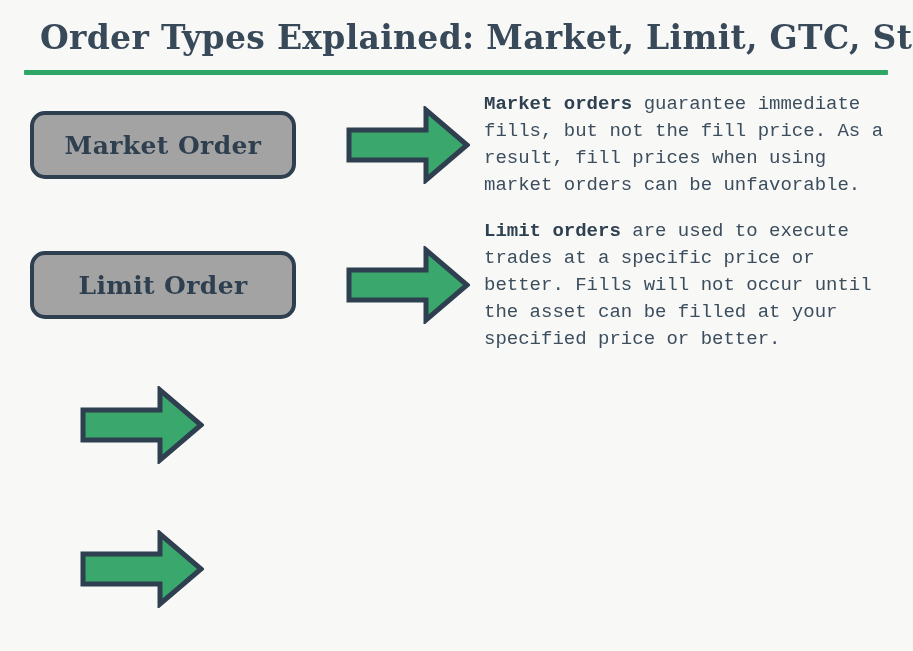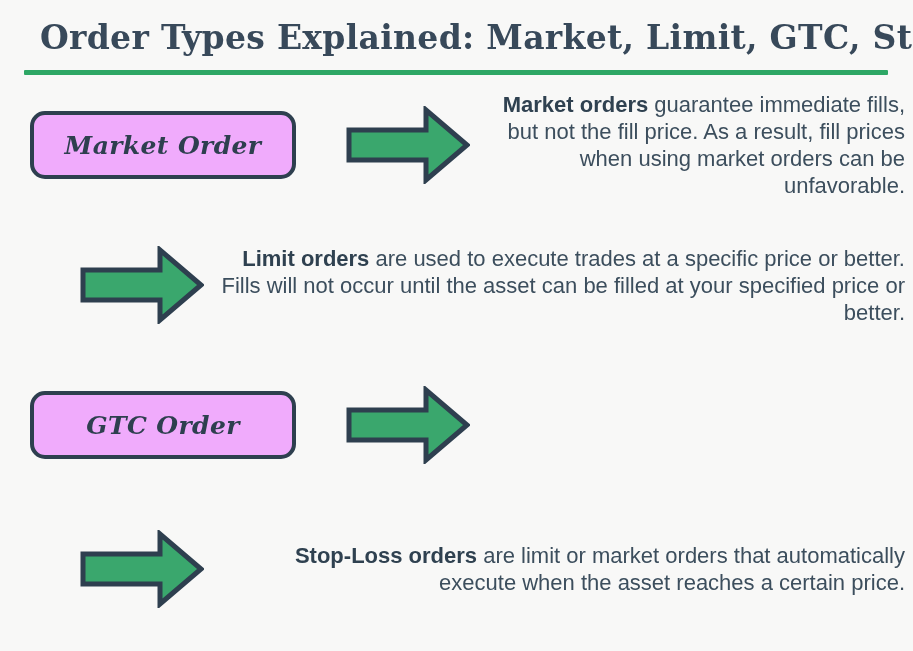"Market orders guarantee immediate fills," .desc { font-family: none -> Liberation Mono, monospace; font-size: 22px -> 19px; text-align: right -> left }
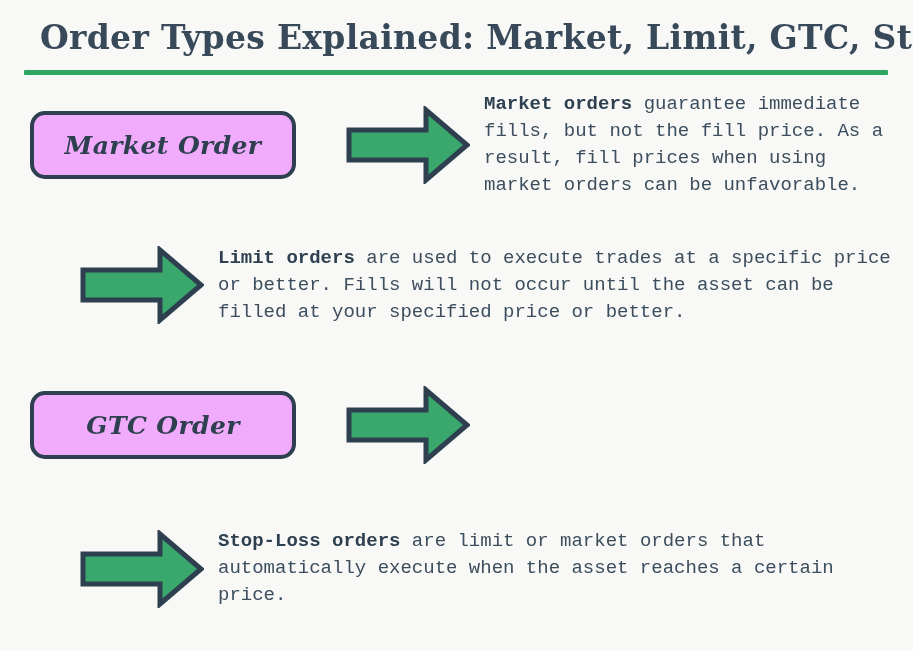"Market Order" .order-box { background: #f0abfc -> #a3a3a3; font-style: italic -> none }
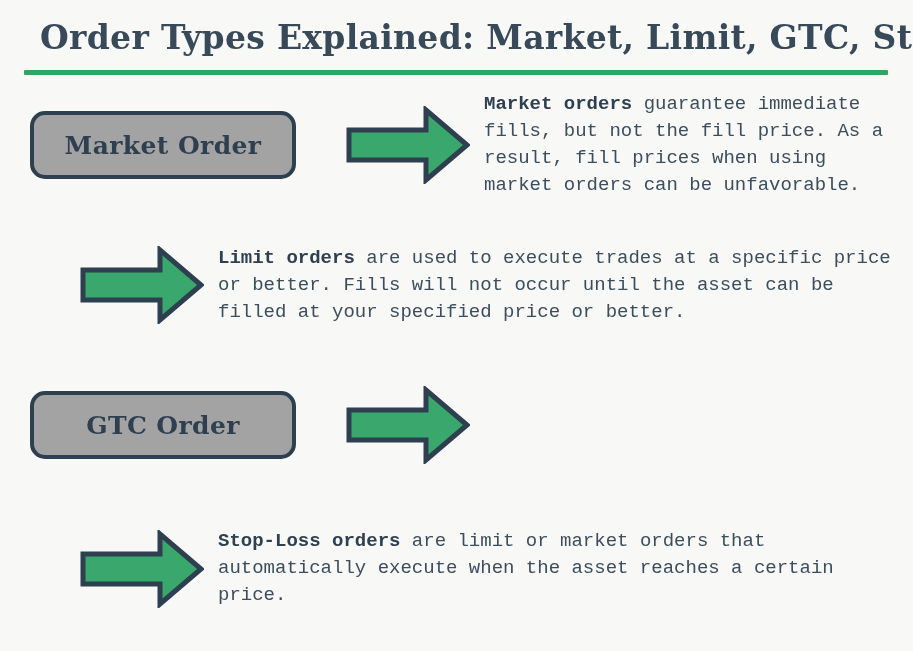"Limit Order" div.order-box { html: none -> <div> <span>Limit Order</span> </div> }
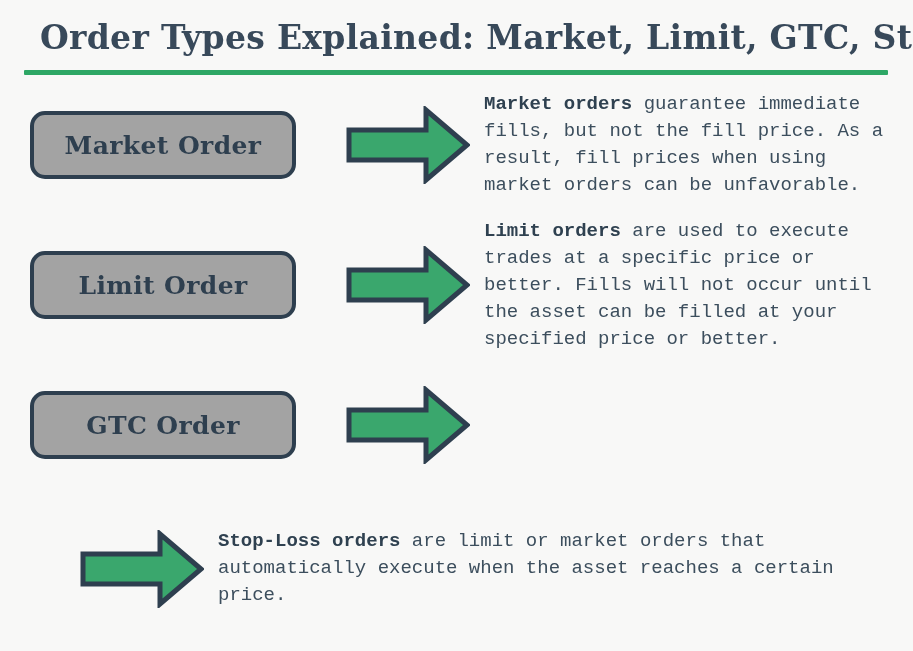"GTC Order" div.order-box { html: <div> <span>GTC Order</span> </div> -> none }
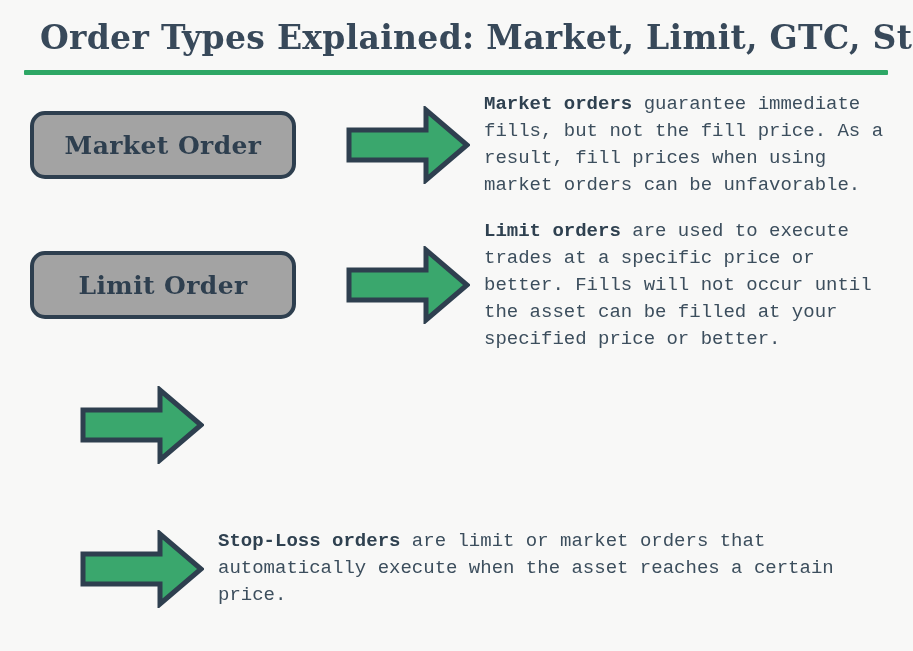"Stop-Loss orders are limit or" div.desc { html: <div> <span>Stop-Loss orders</span><span> are limit or market orders that automatically execute when the asset reaches a certain price.</span> </div> -> none }
